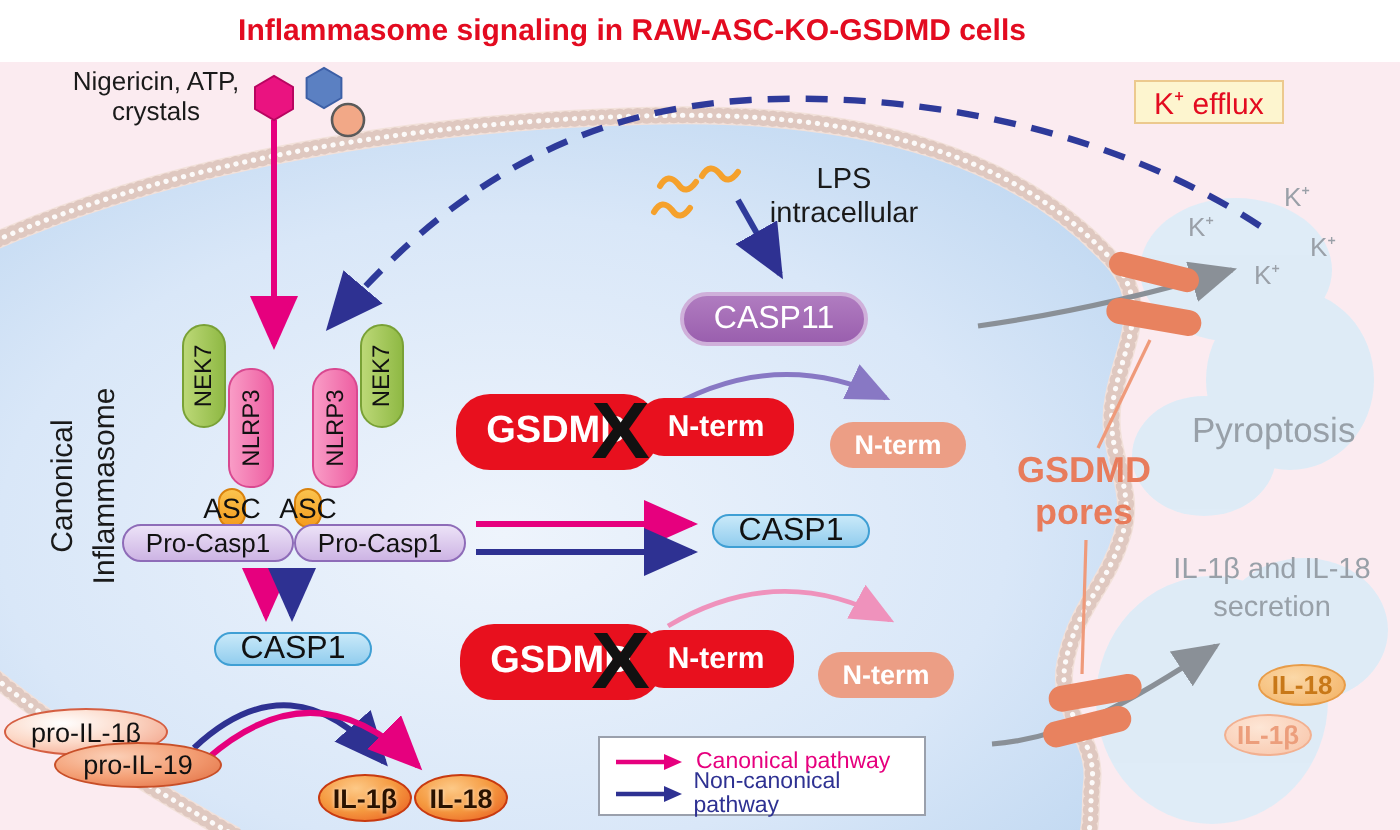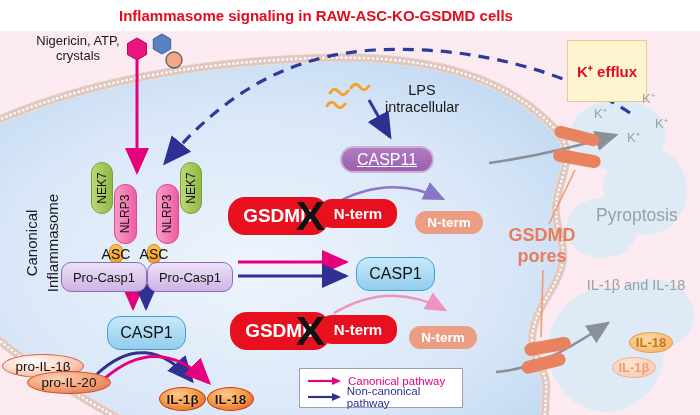"K⁺ efflux" .kefflux { font-weight: bold -> normal; padding: 20px 9px -> 0 9px }
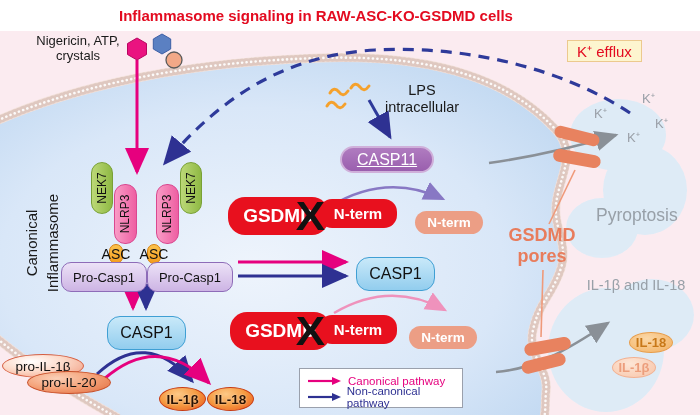"CASP11" .casp11 { text-decoration: underline -> none }
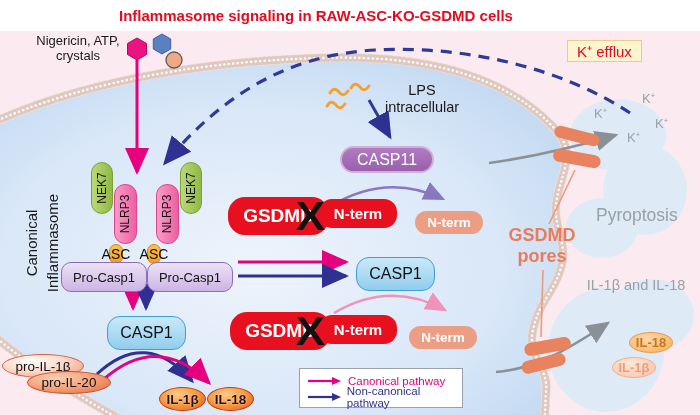"Pro-Casp1" .procasp { height: 30px -> 19px }
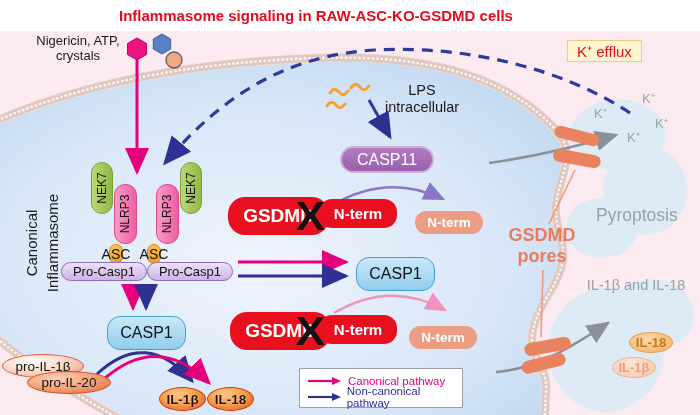"CASP1" .casp1 { height: 34px -> 17px }
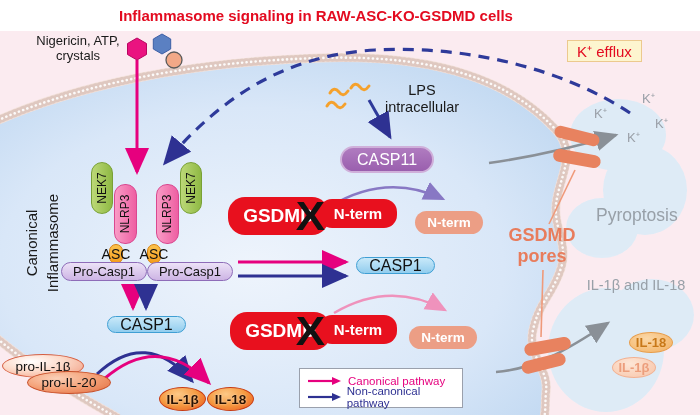"secretion" div { html: none -> <div>secretion</div> }
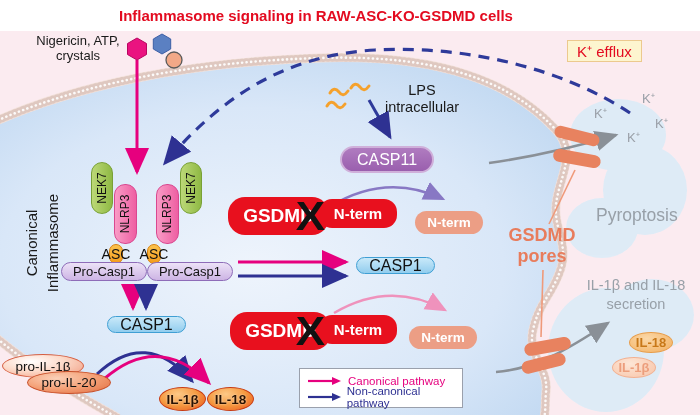"pro-IL-20" div.abs { text: pro-IL-20 -> pro-IL-19 }
